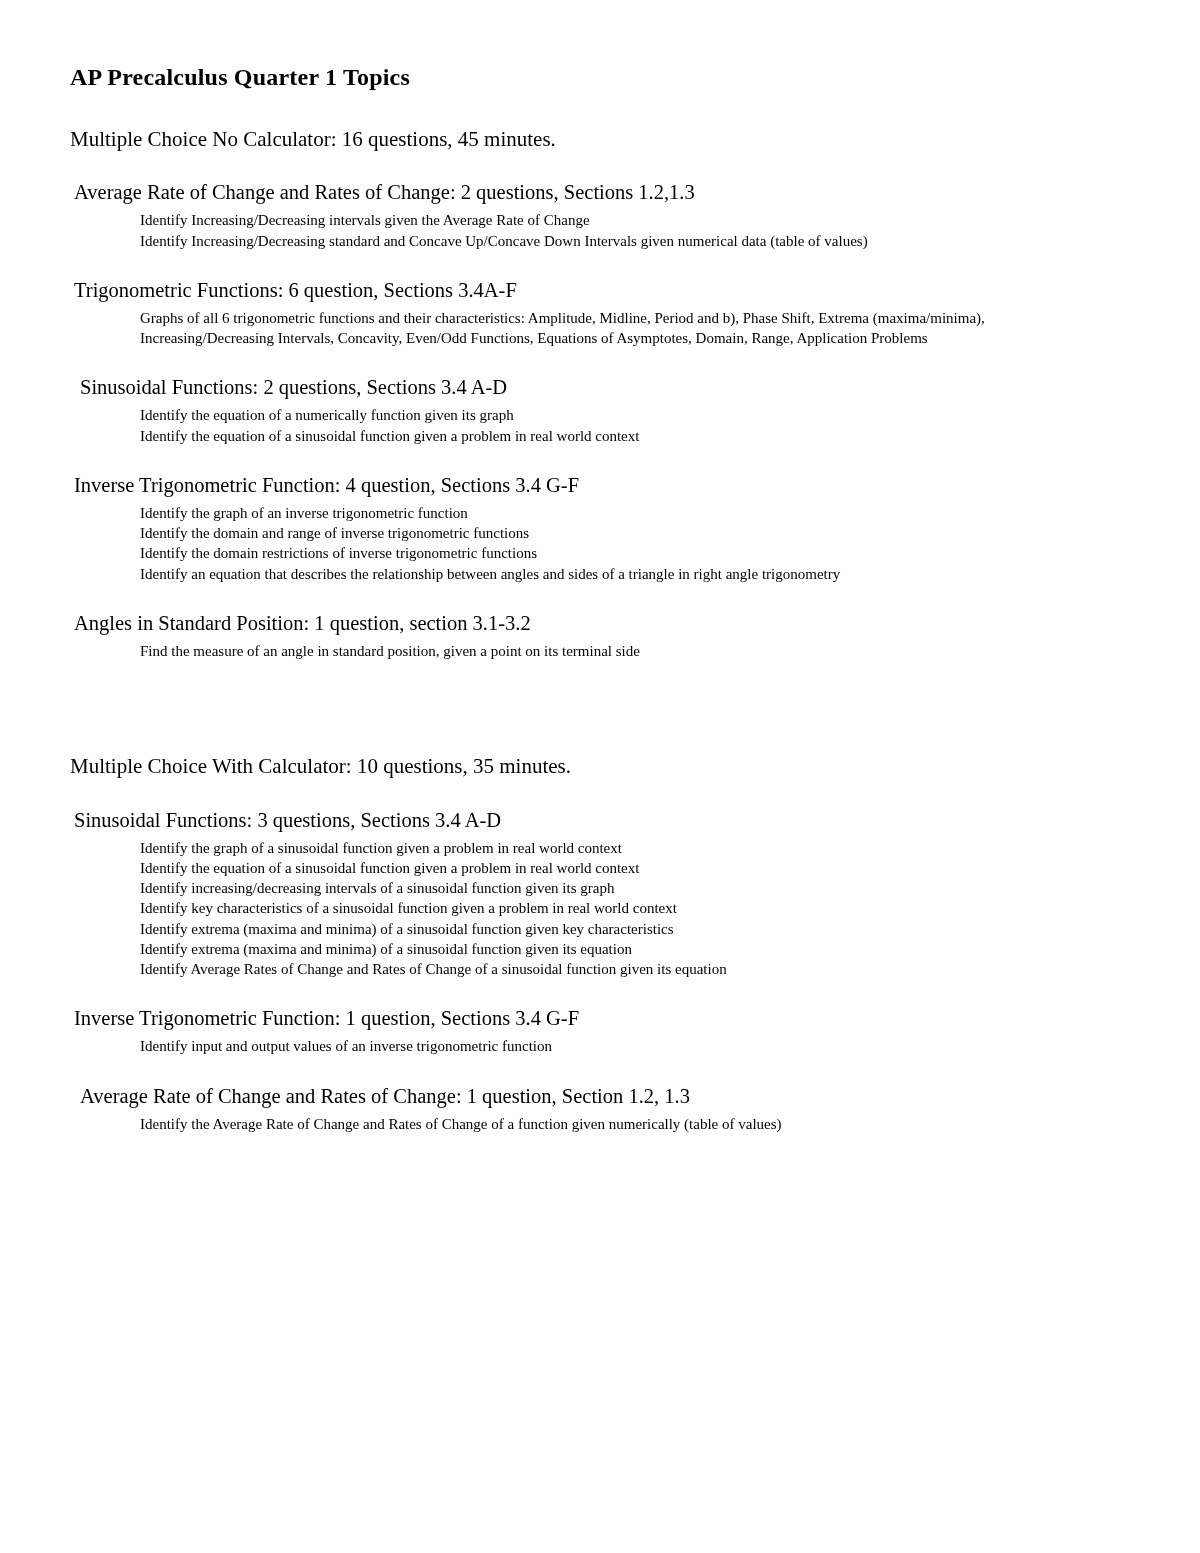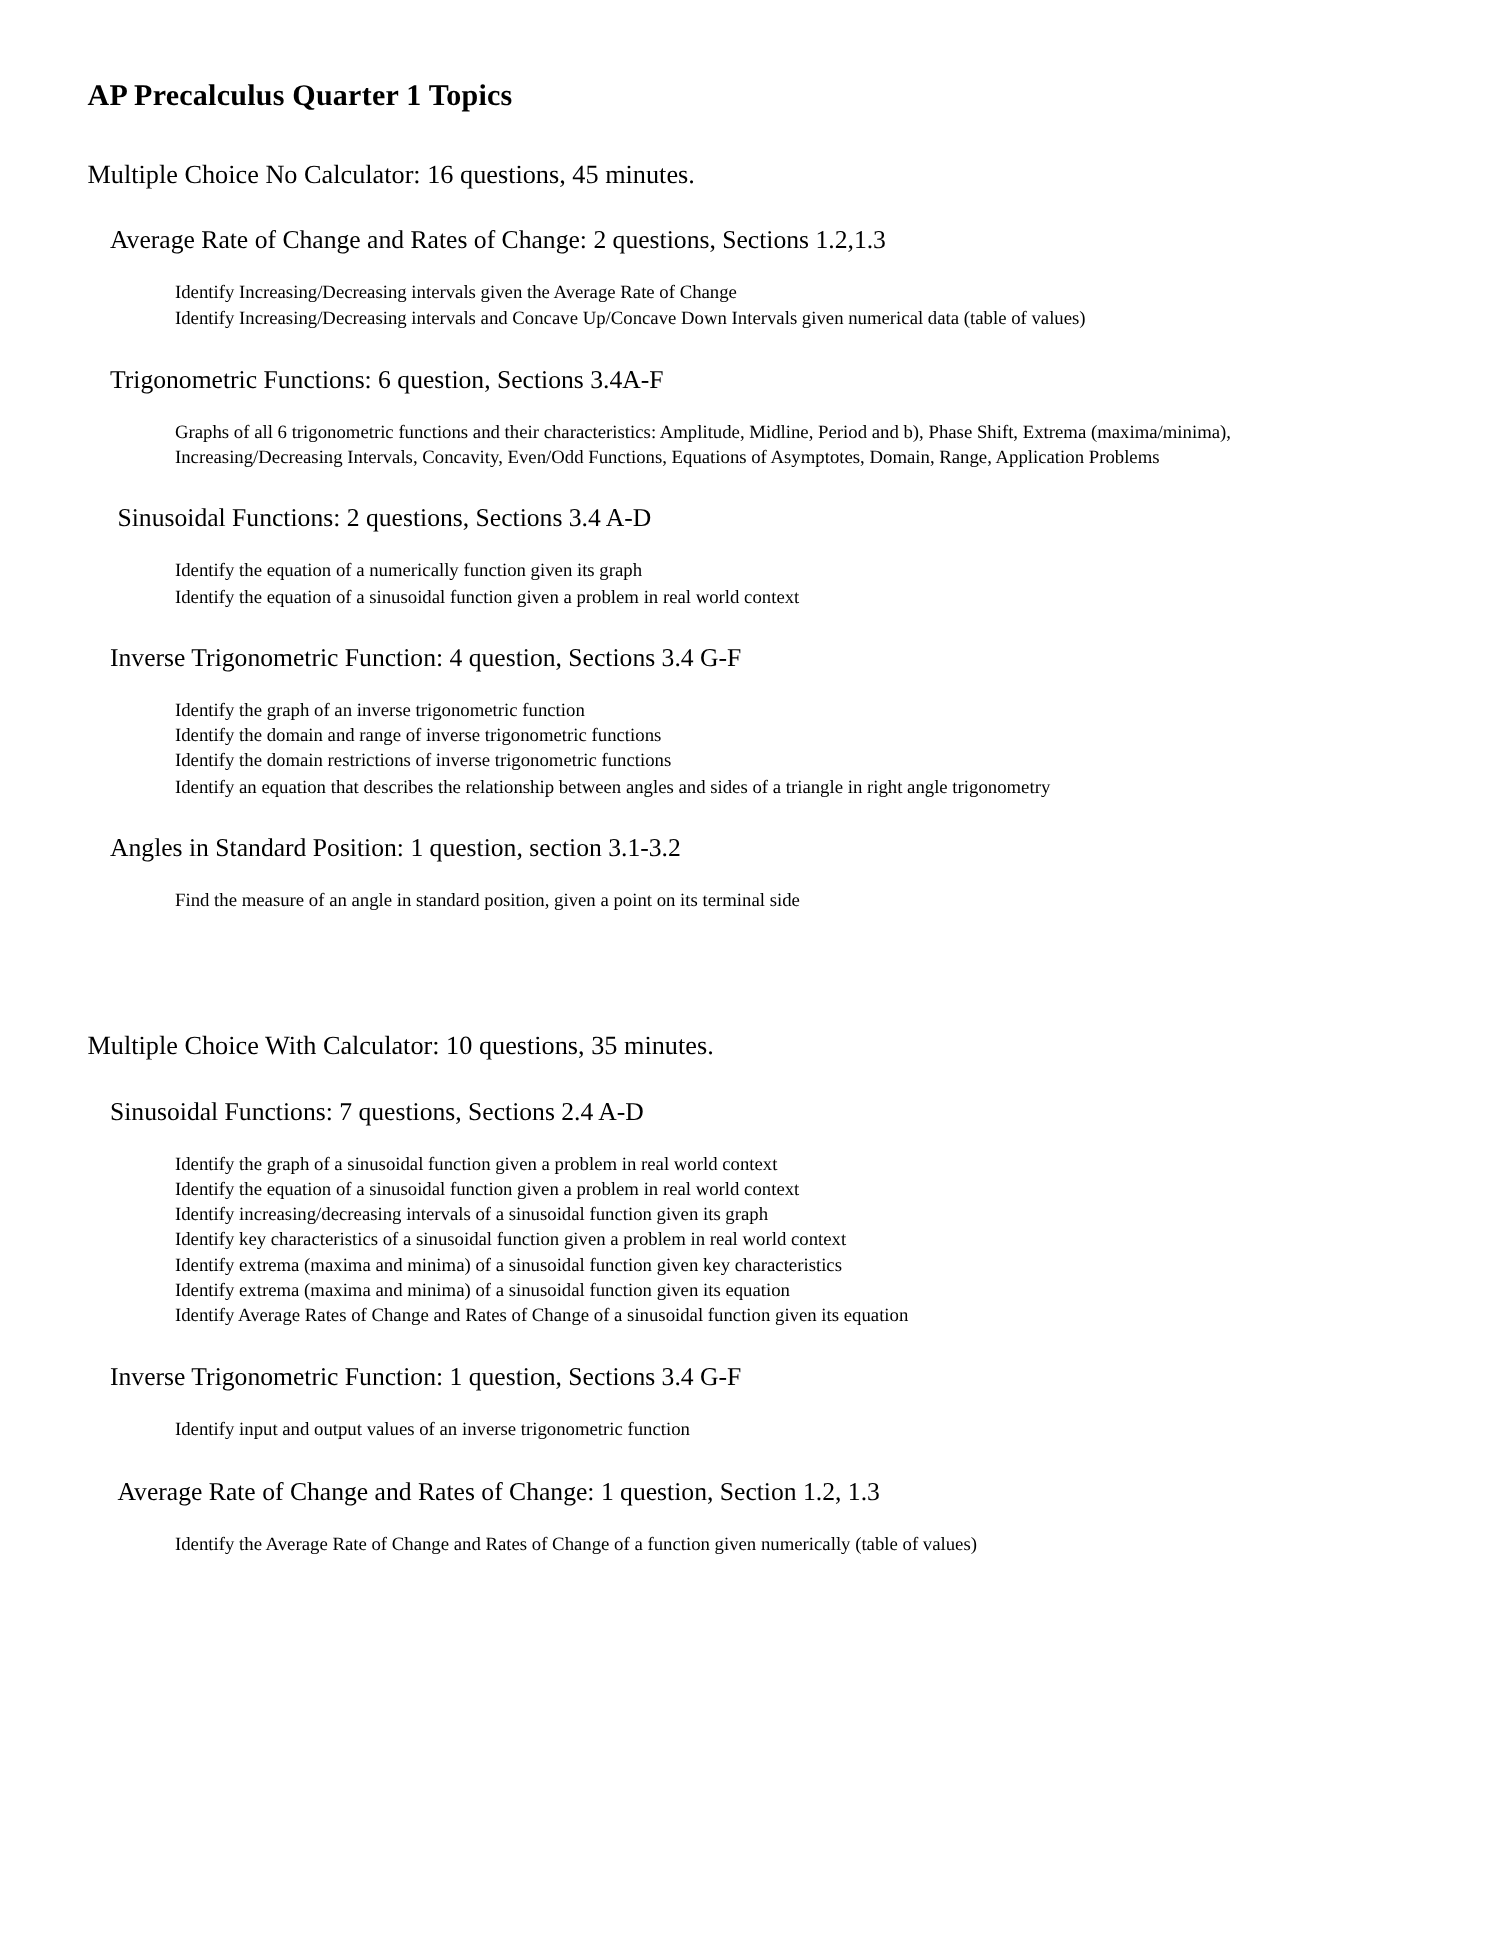"Average Rate of Change and" .topic-title { margin: 18px -> 4px }
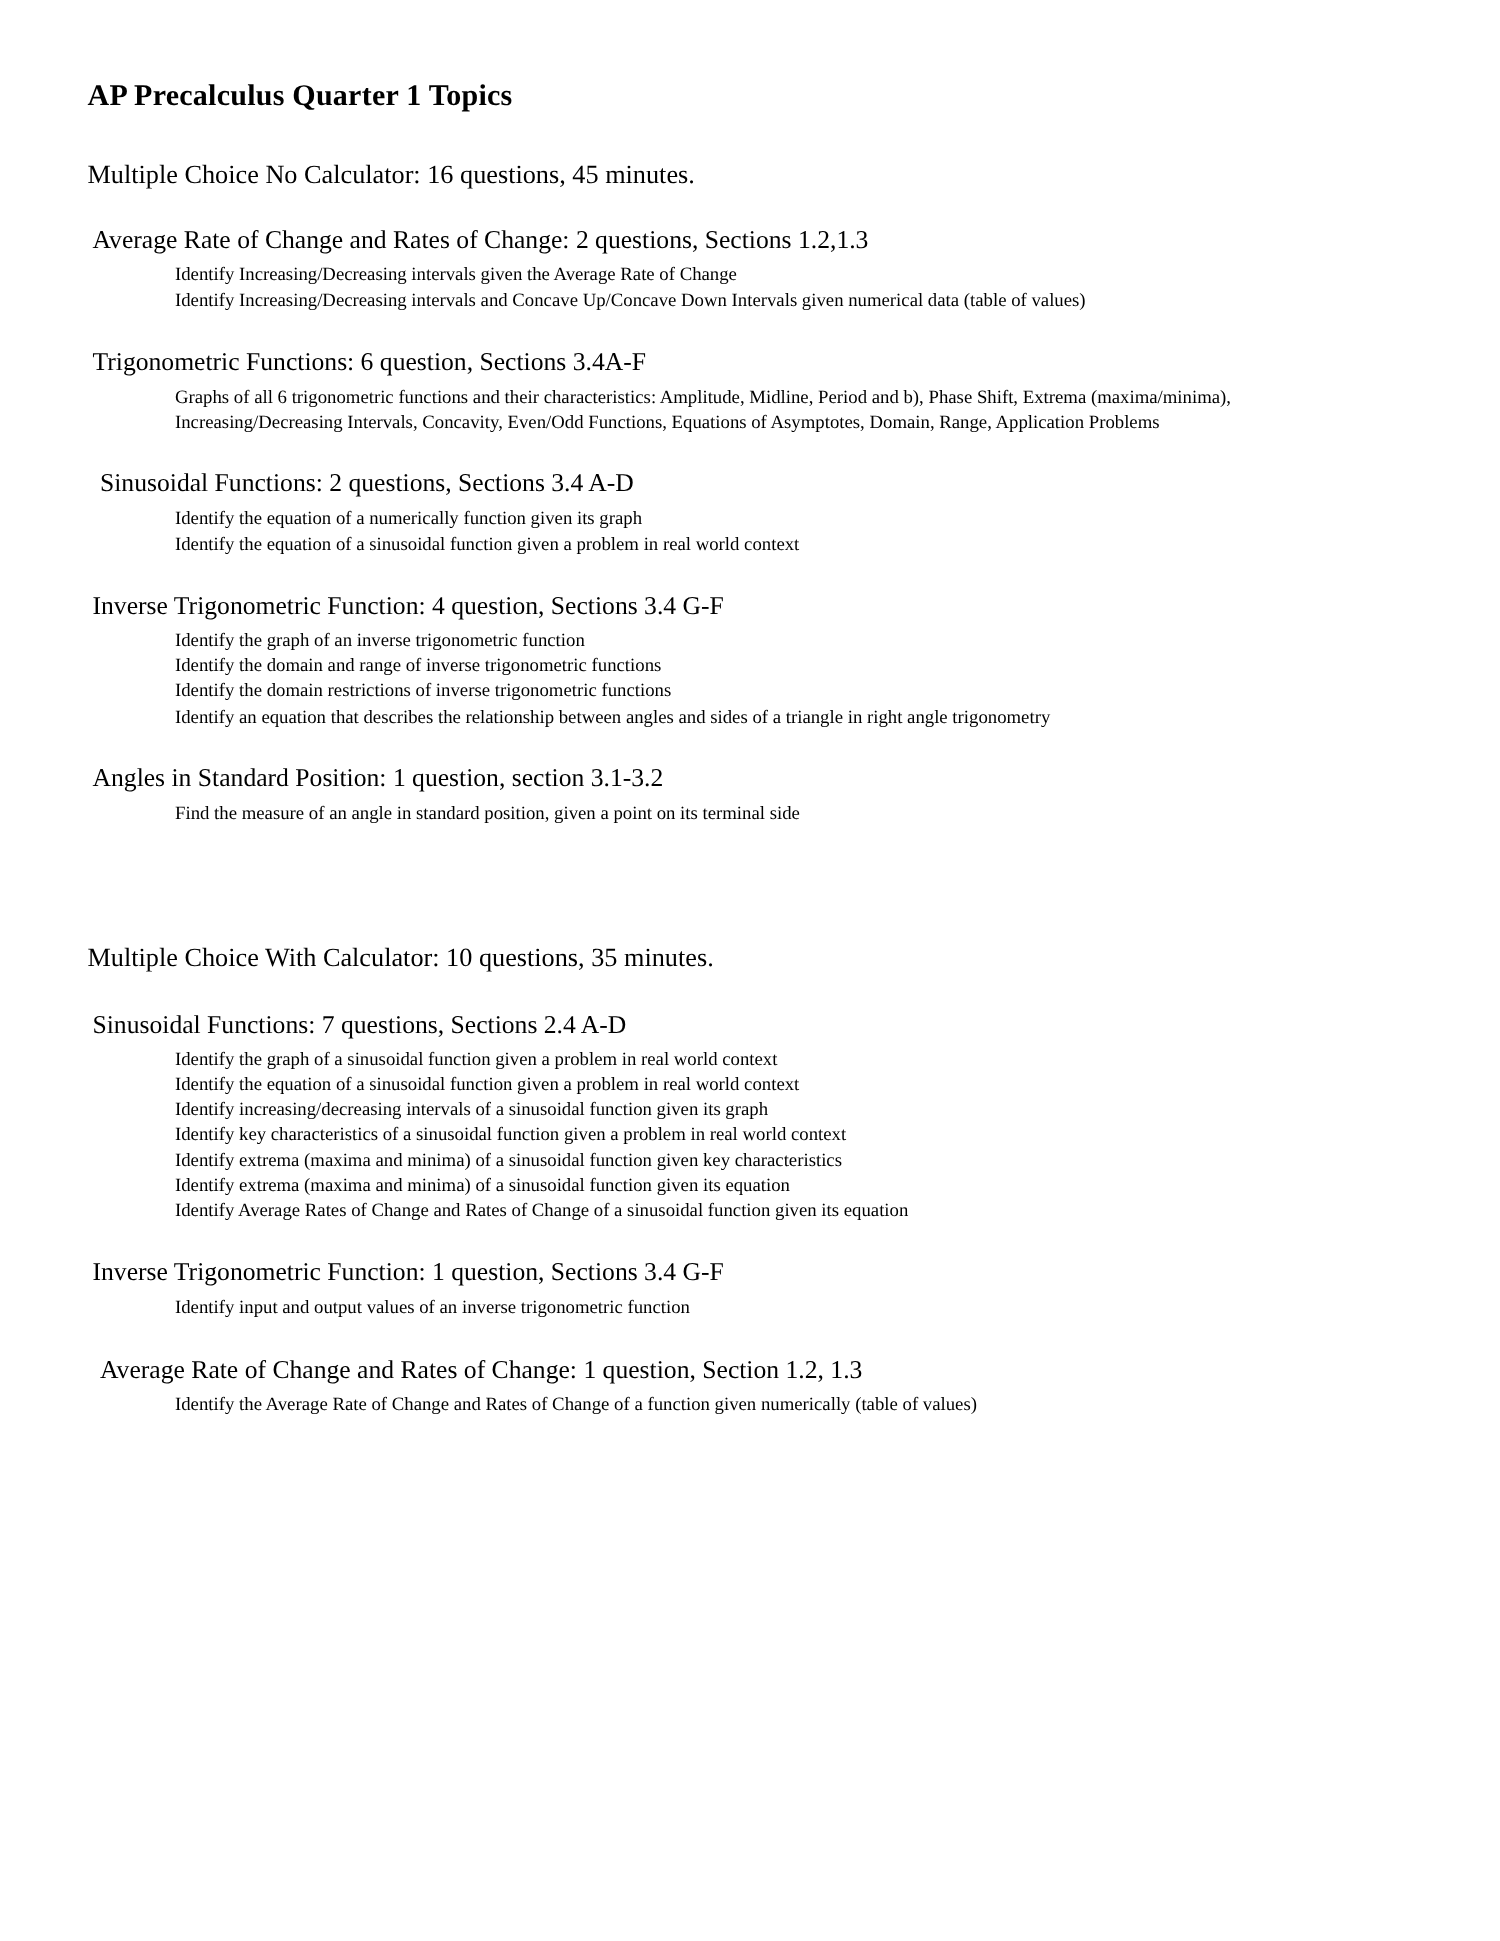"Identify Increasing/Decreasing intervals and" li { text: intervals -> standard }
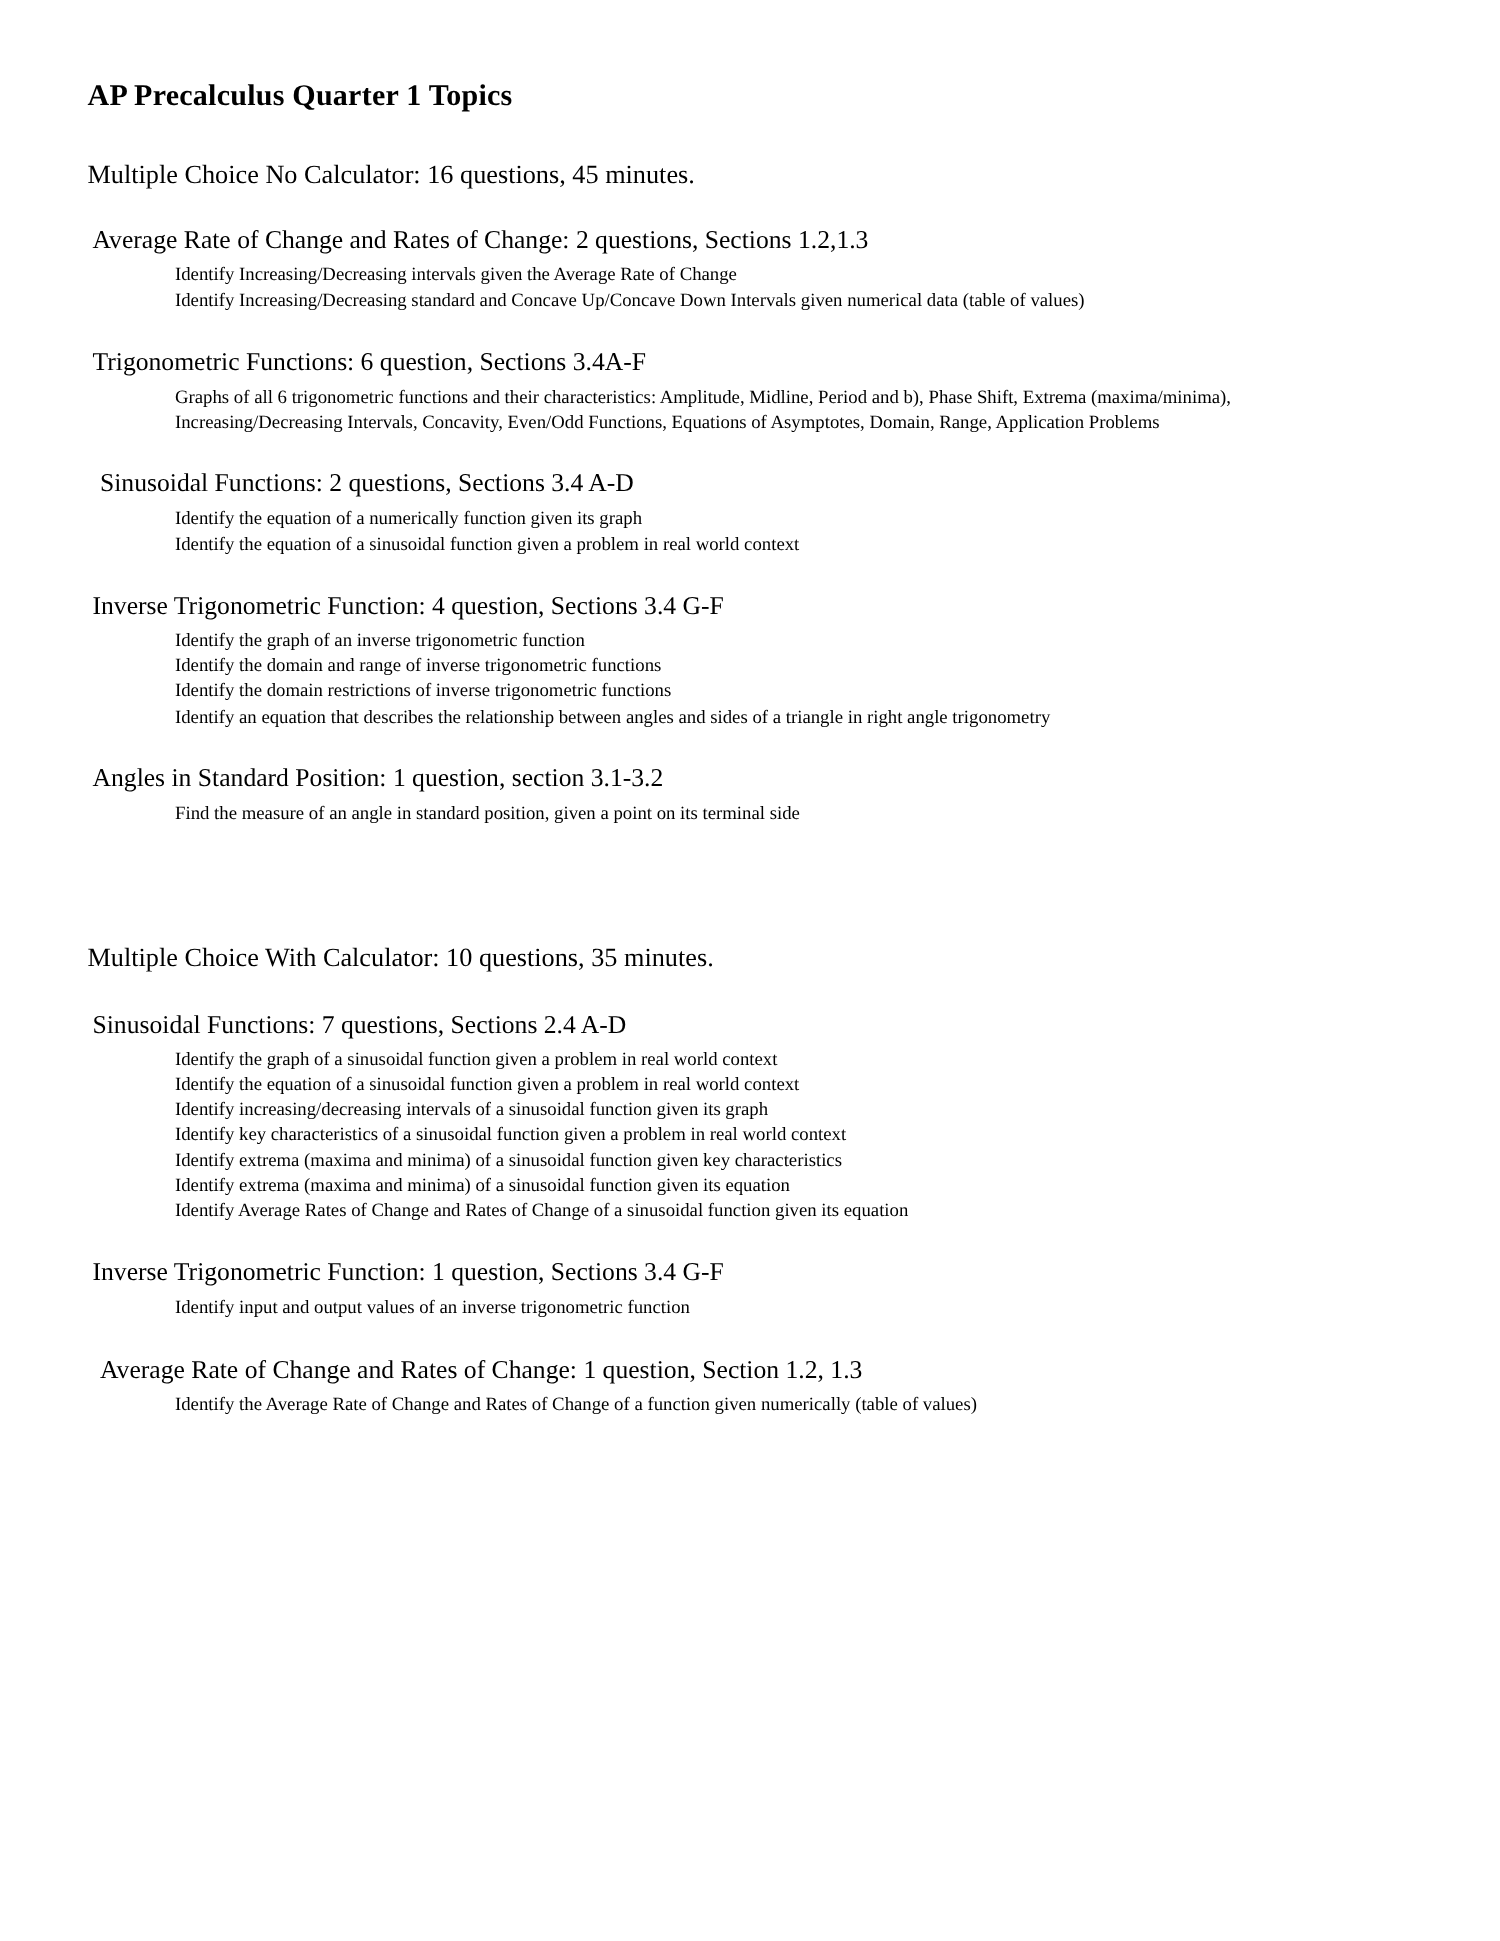"Sinusoidal Functions: 7 questions," p.topic-title { text: 7 questions, Sections 2.4 -> 3 questions, Sections 3.4 }
